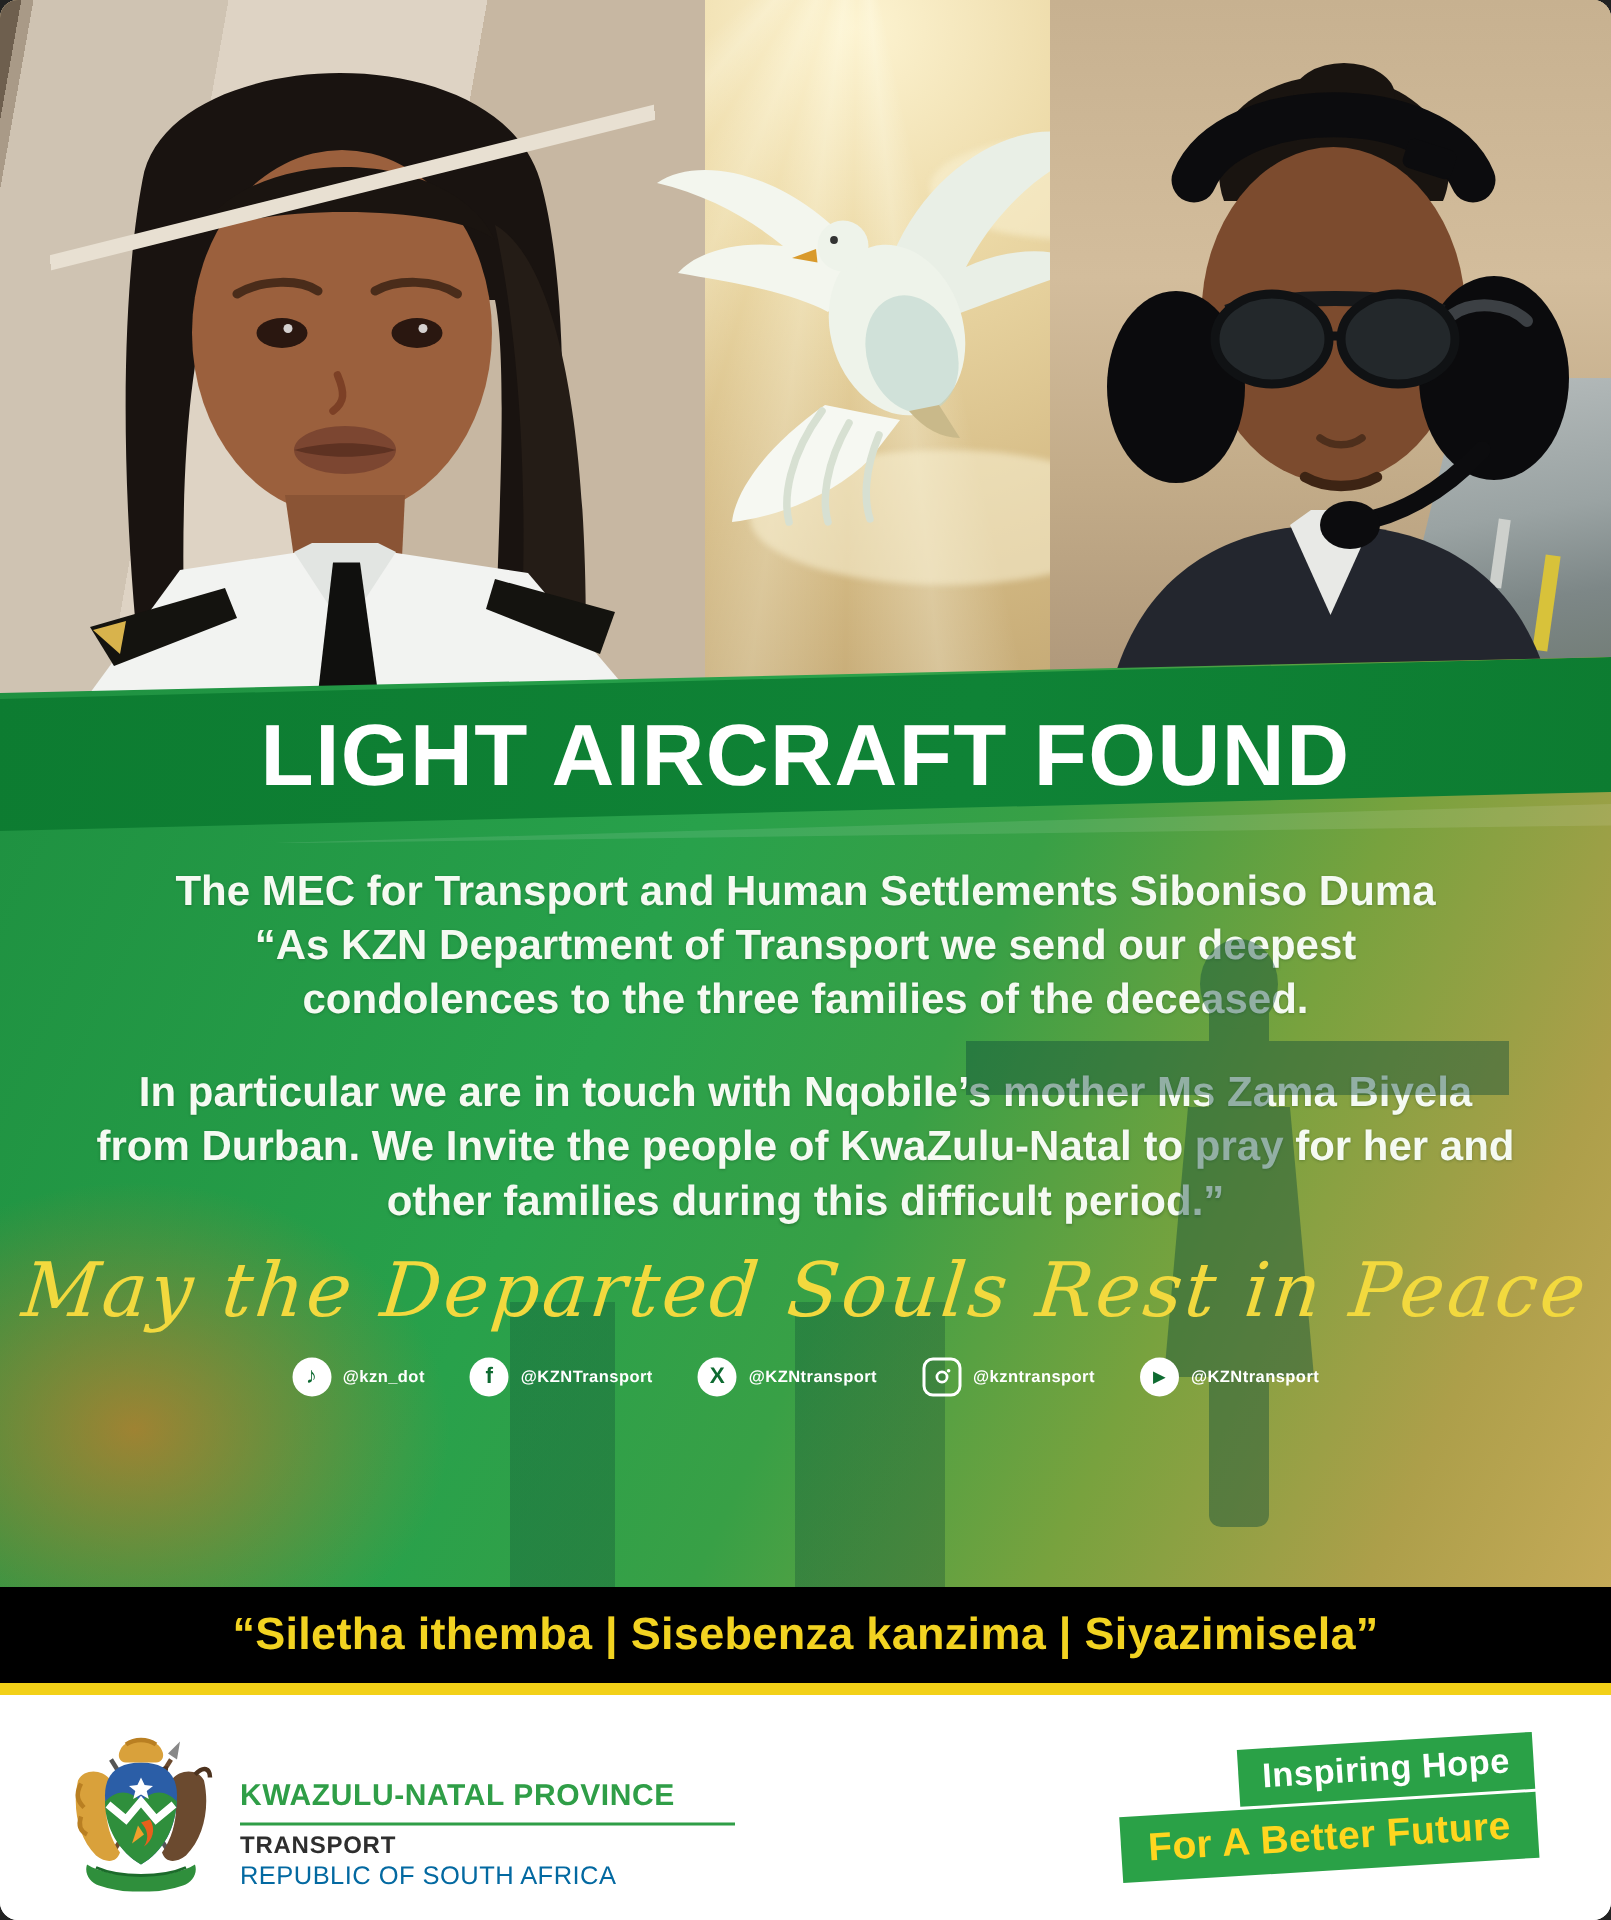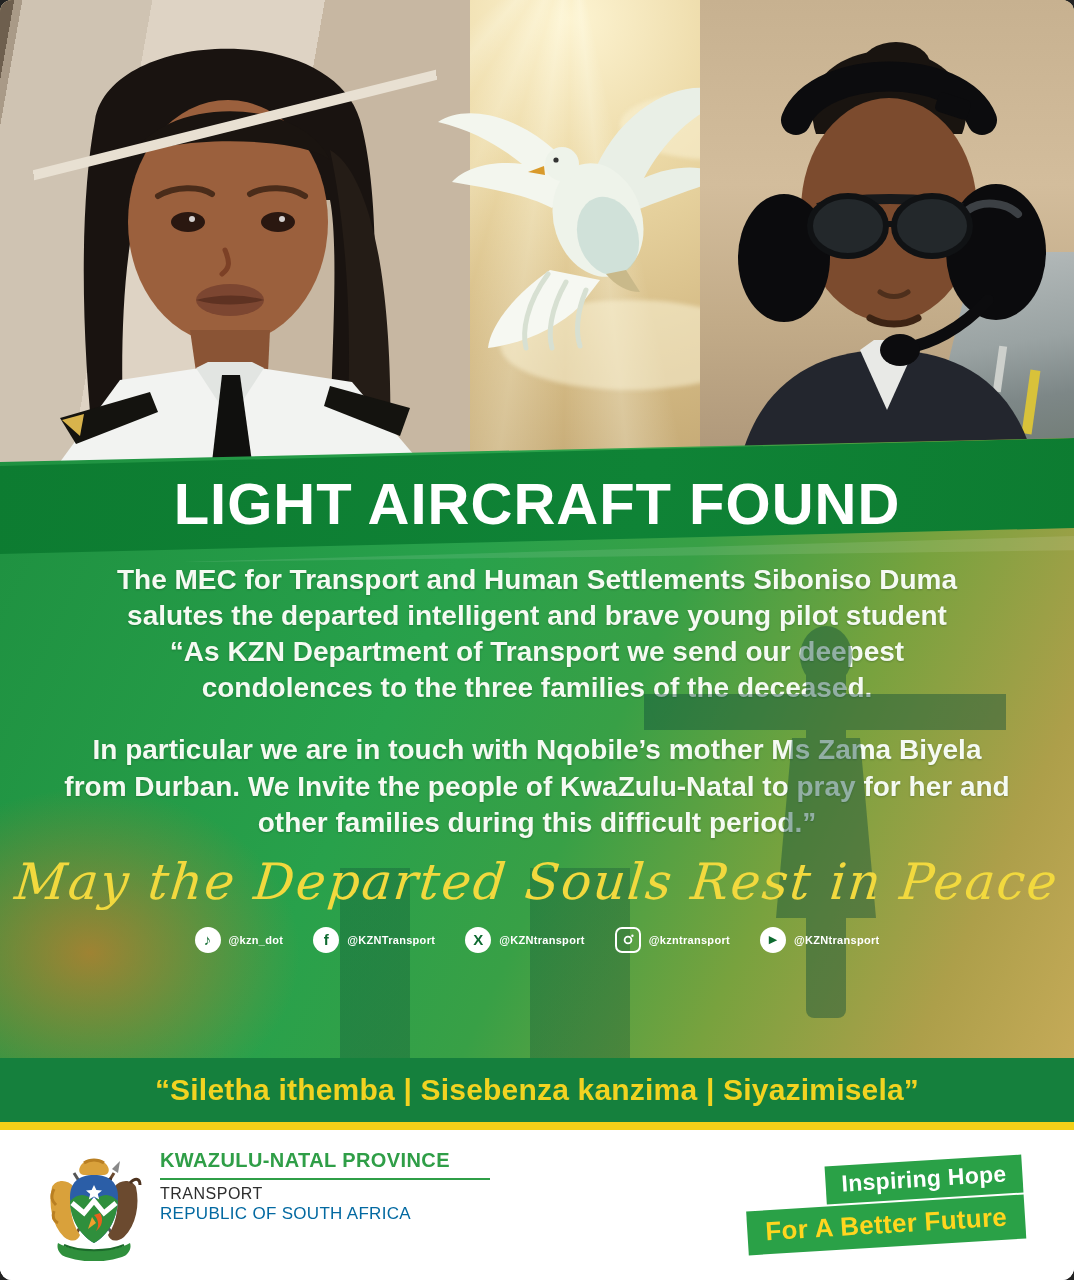"The MEC for Transport and" .p1 { margin-top: none -> 14px }
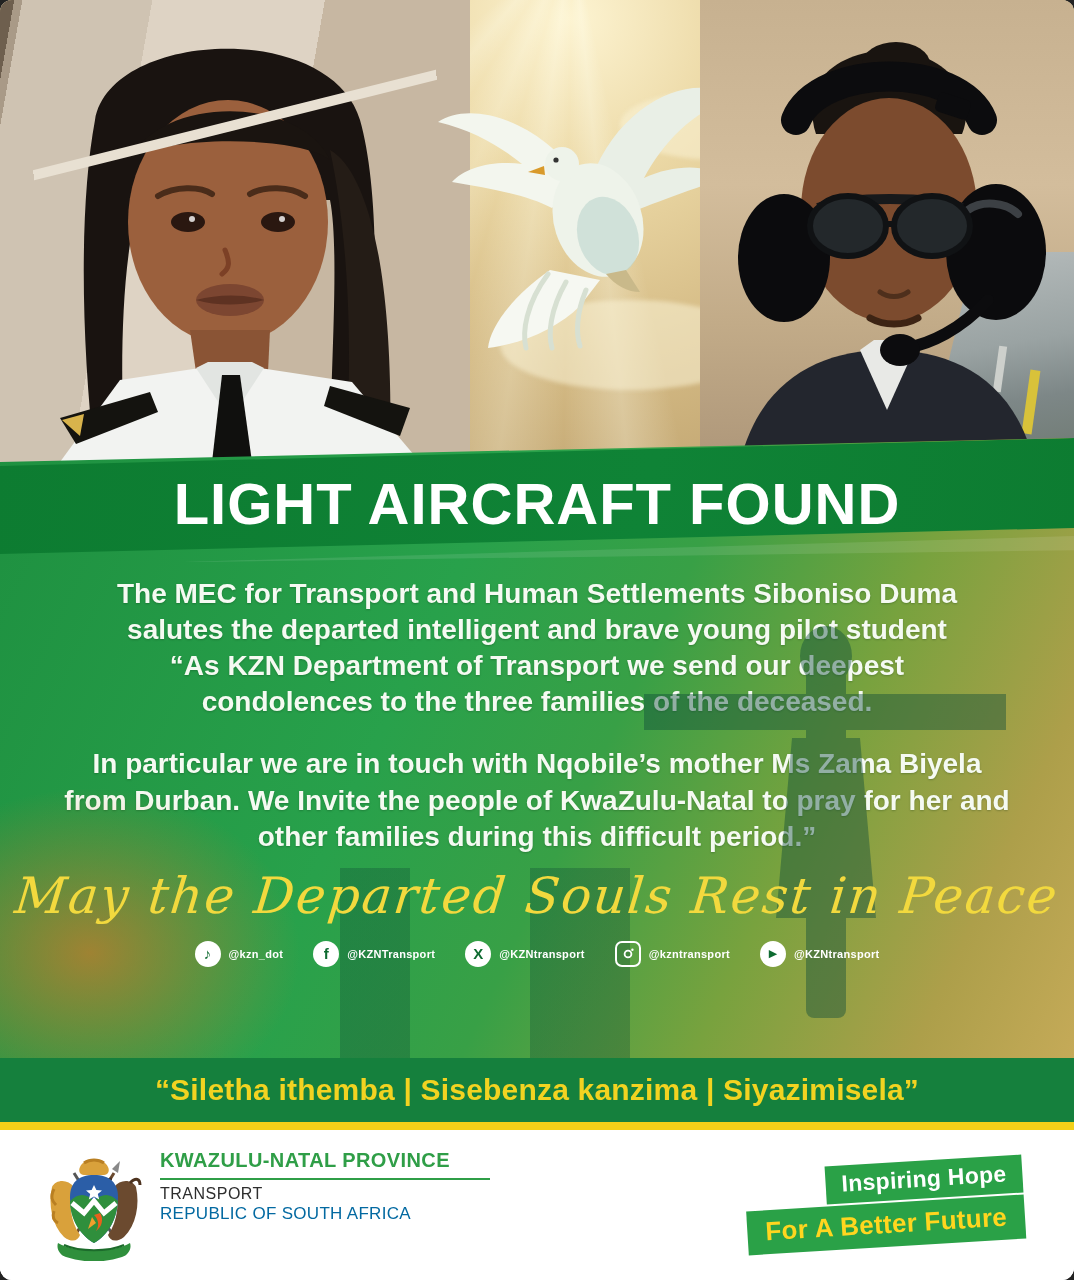"salutes the departed intelligent and" span { html: <span>salutes the departed intelligent and brave young pilot student</span> -> none }
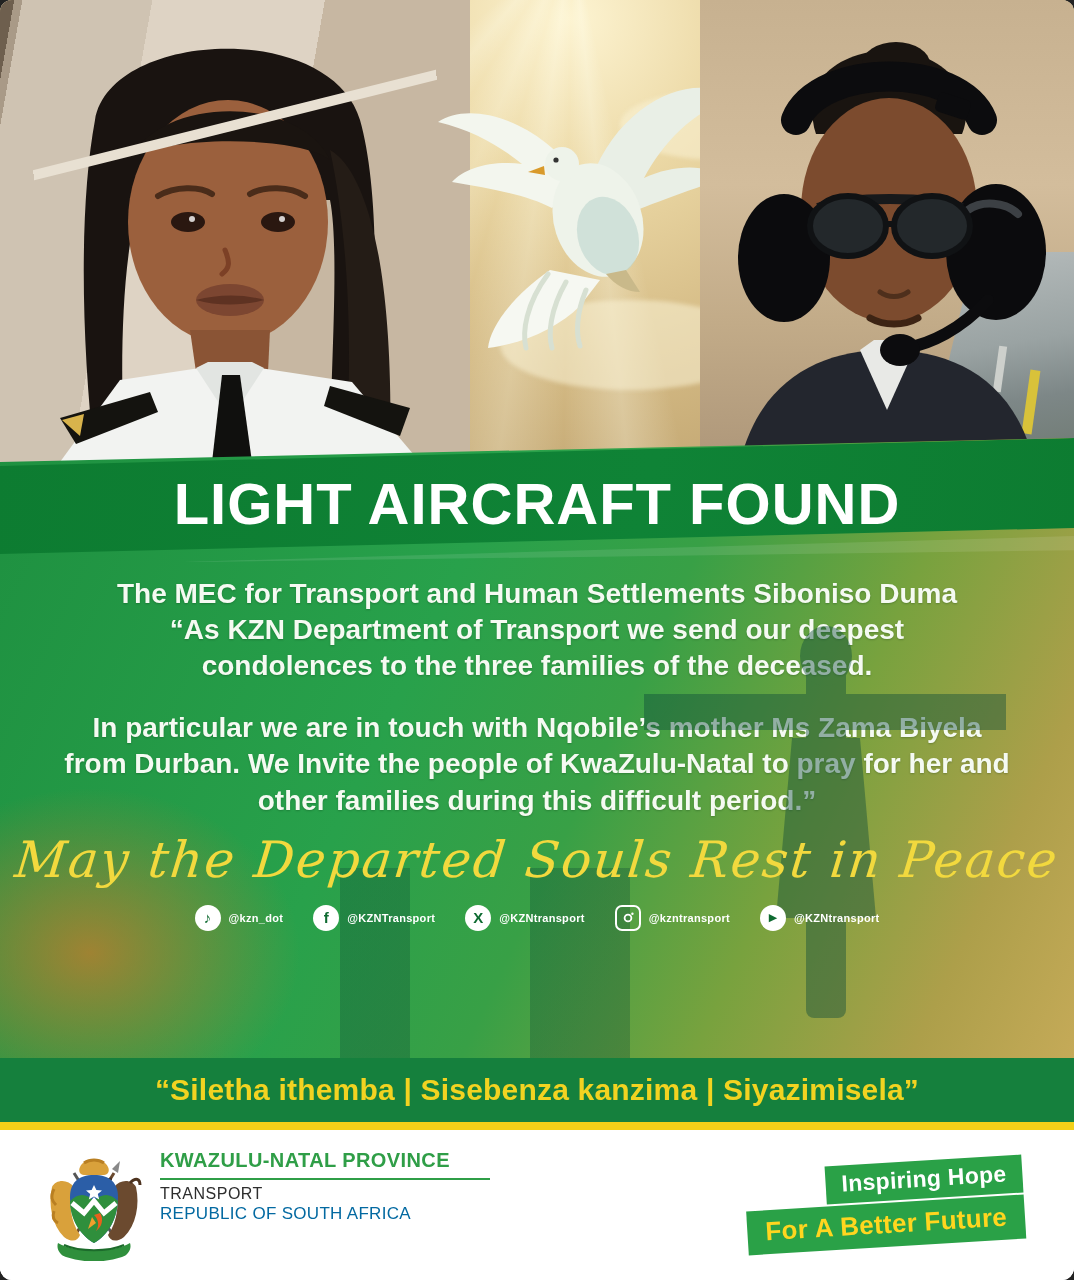"“Siletha ithemba | Sisebenza kanzima" .motto-bar { background: #15803d -> #000000 }
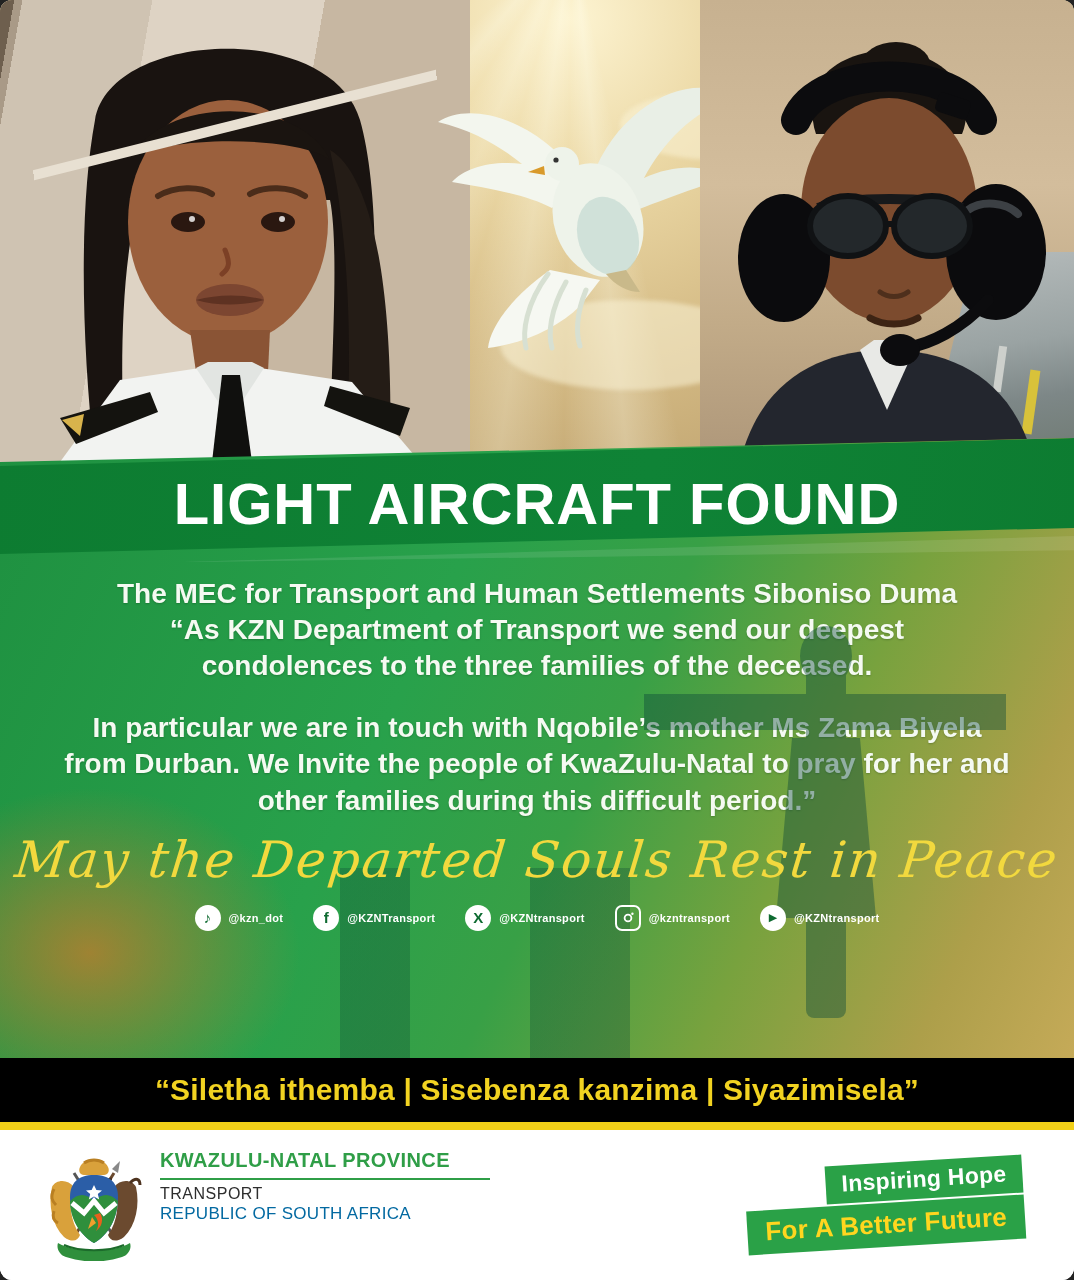"KWAZULU-NATAL PROVINCE" .gov-left { align-items: flex-start -> flex-end }
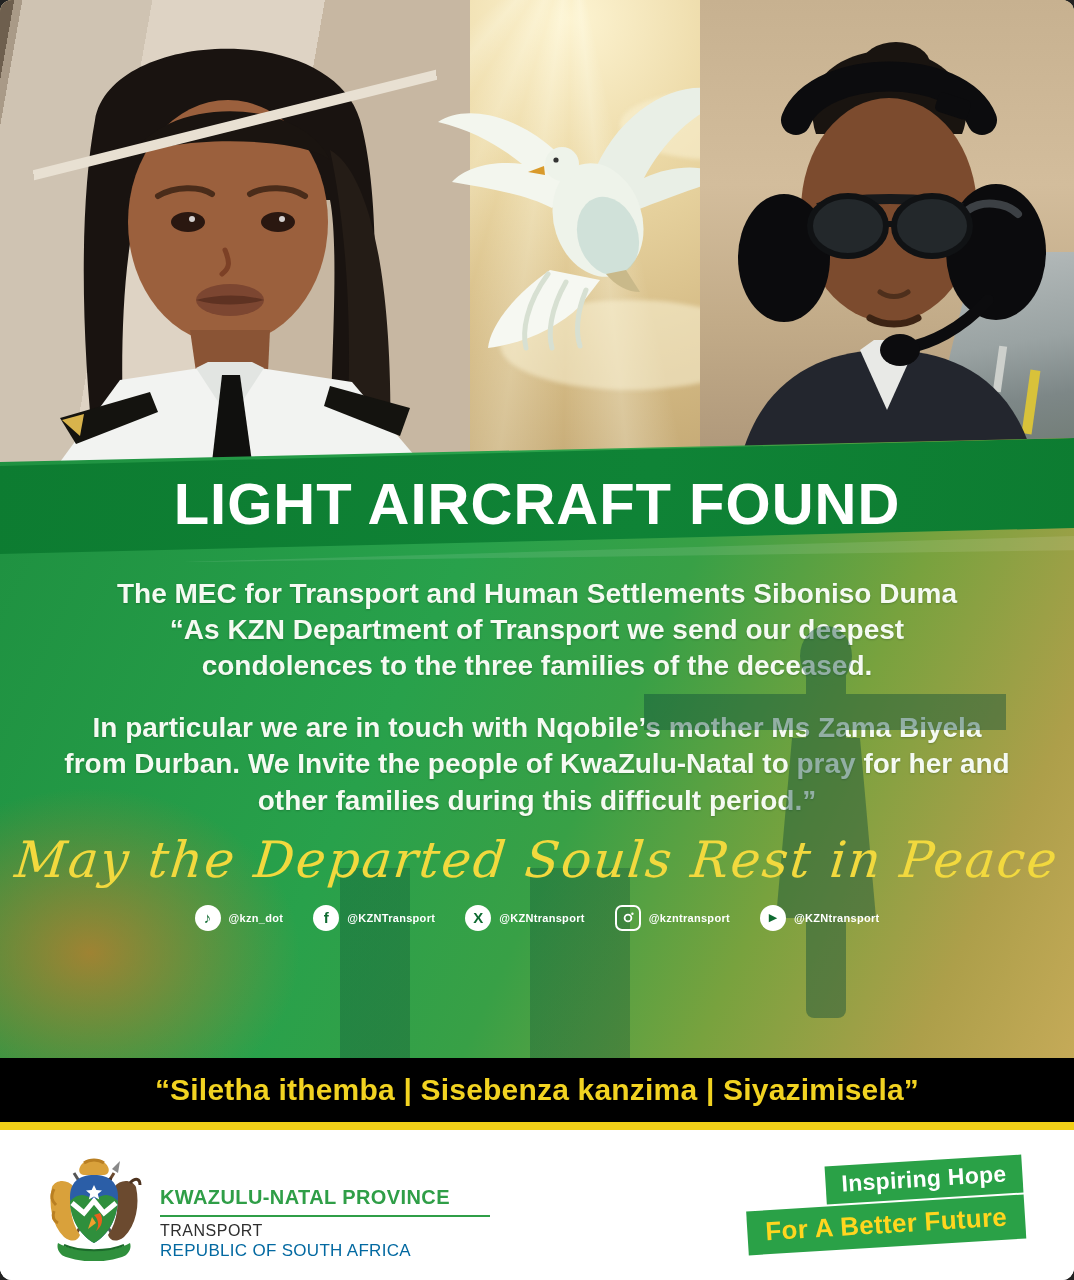"TRANSPORT" .gov-dept { font-weight: 400 -> 700 }
